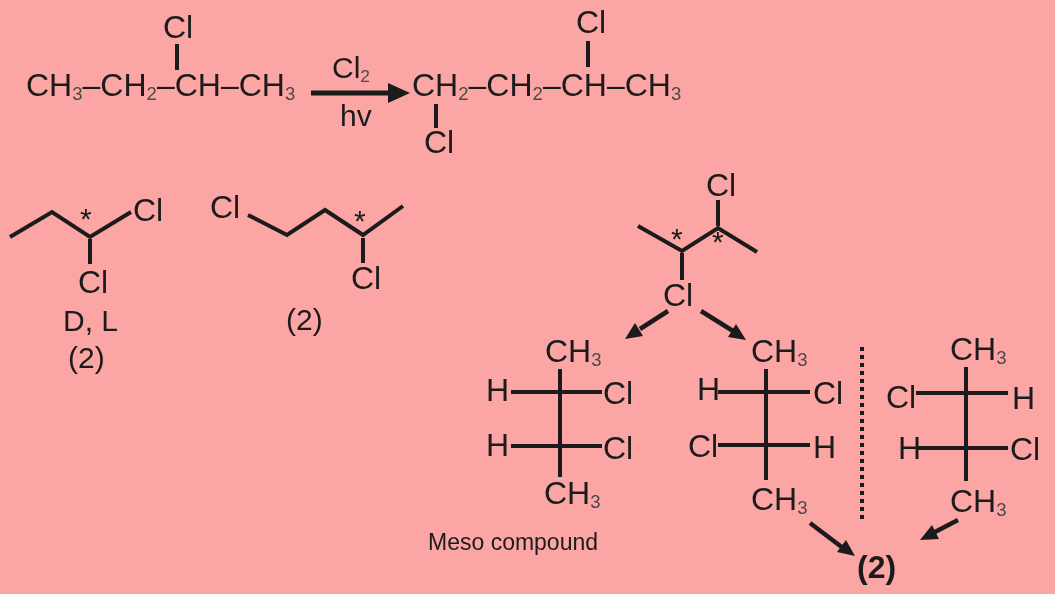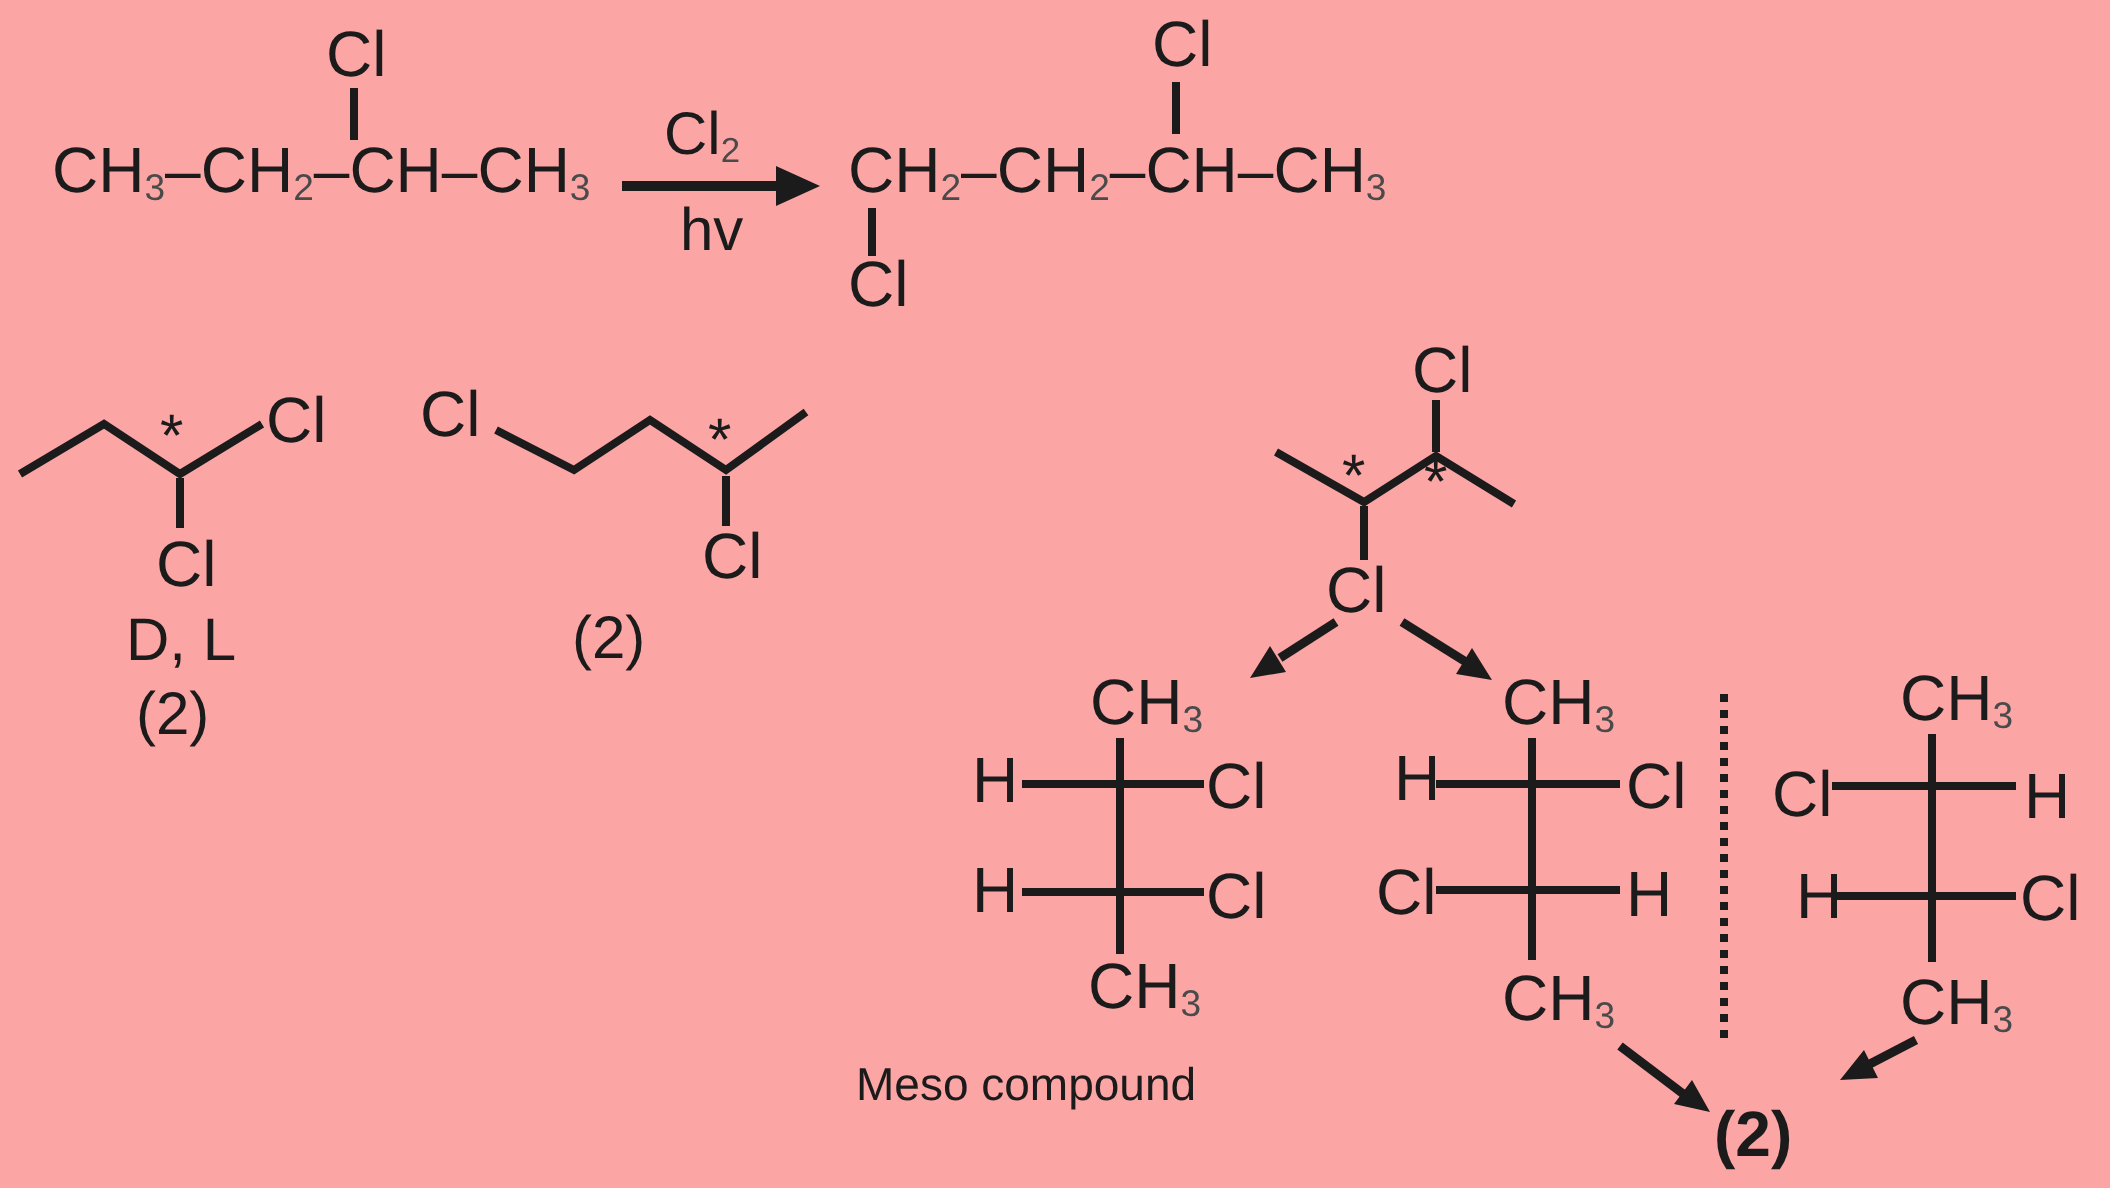"CH2–CH2–CH–CH3" div.lbl { left: 424px -> 412px }
